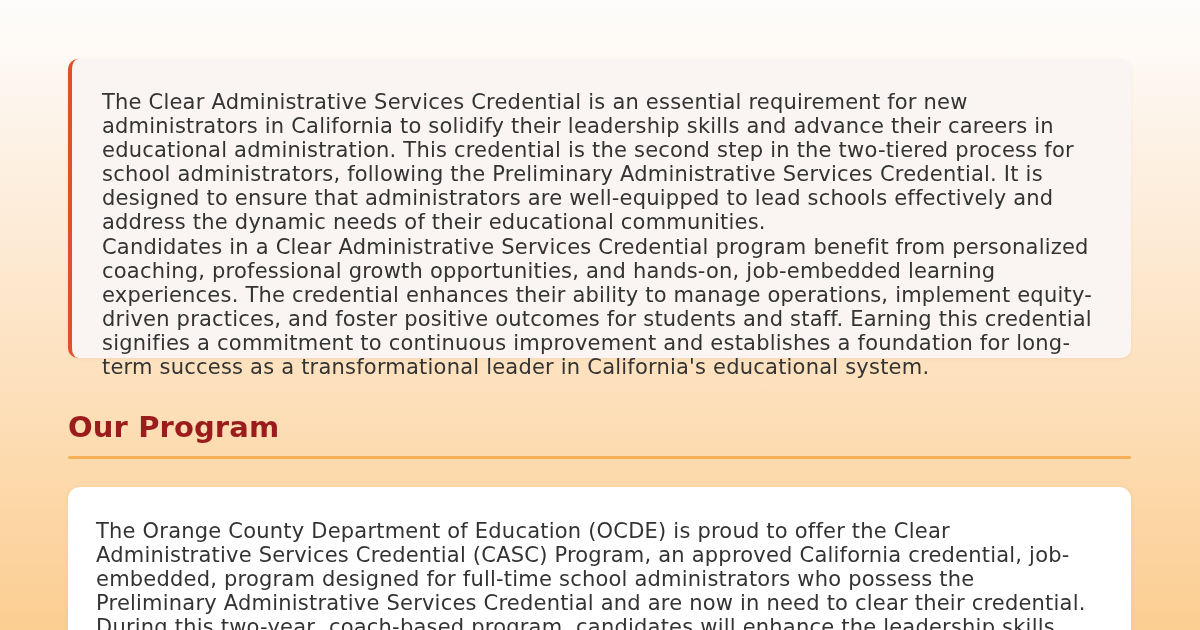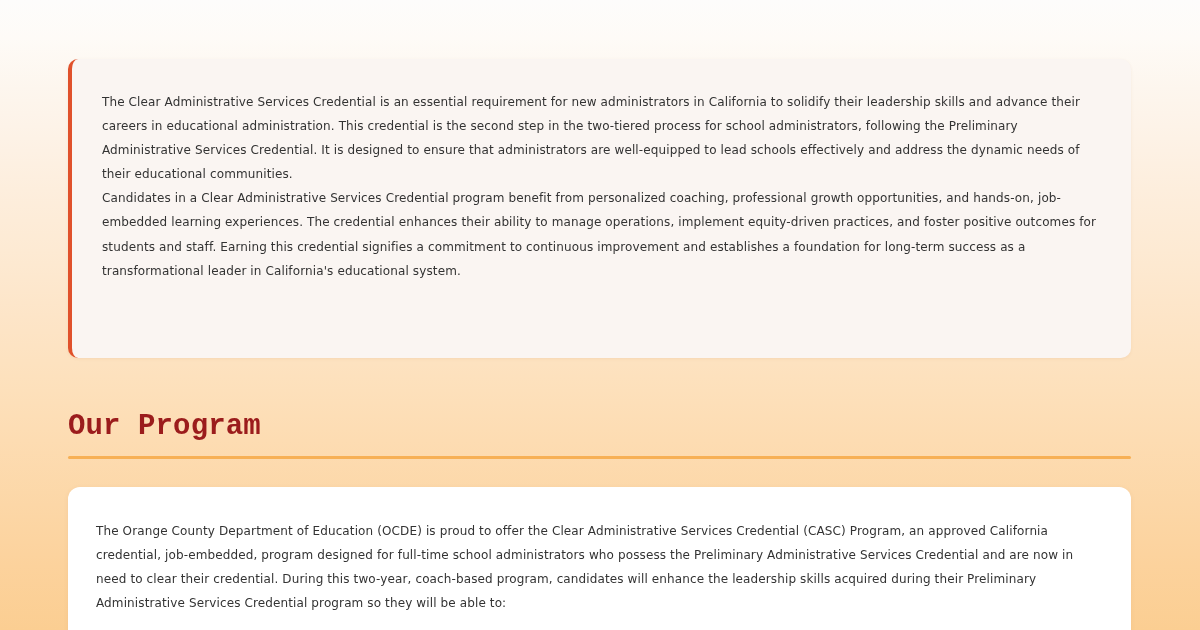"The Clear Administrative Services" .body-text { font-size: 12px -> 21px }
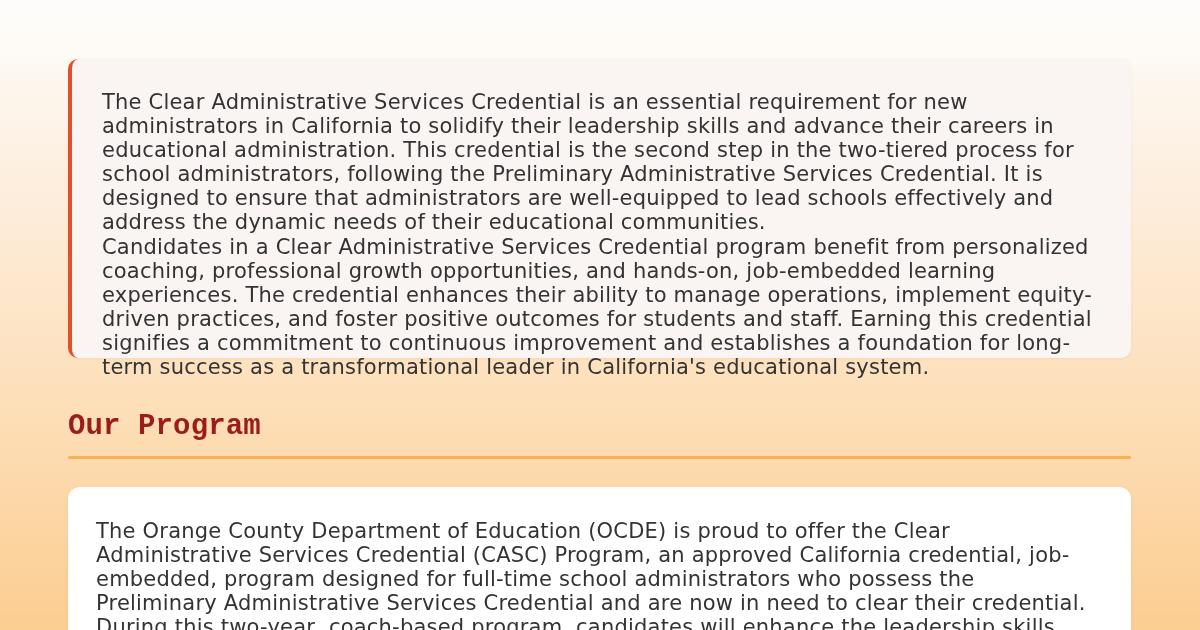"Our Program" .section-heading { font-family: Liberation Mono, monospace -> none }
